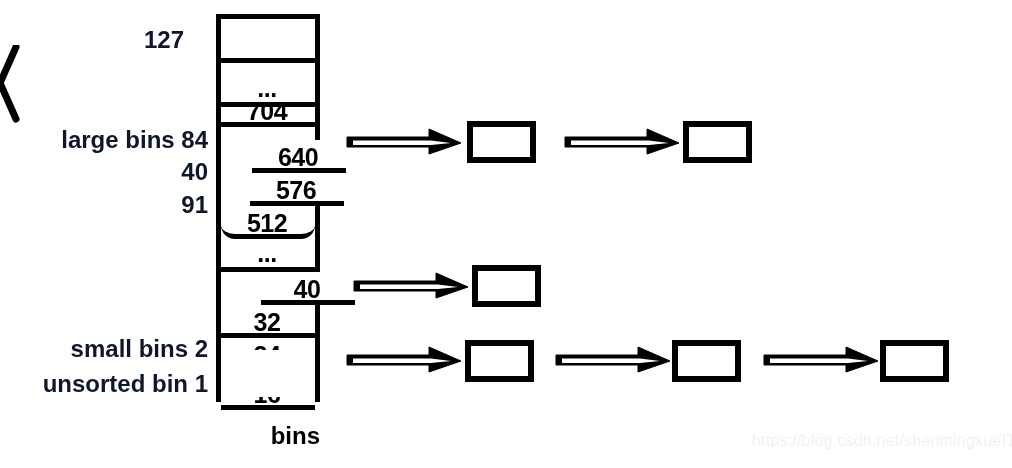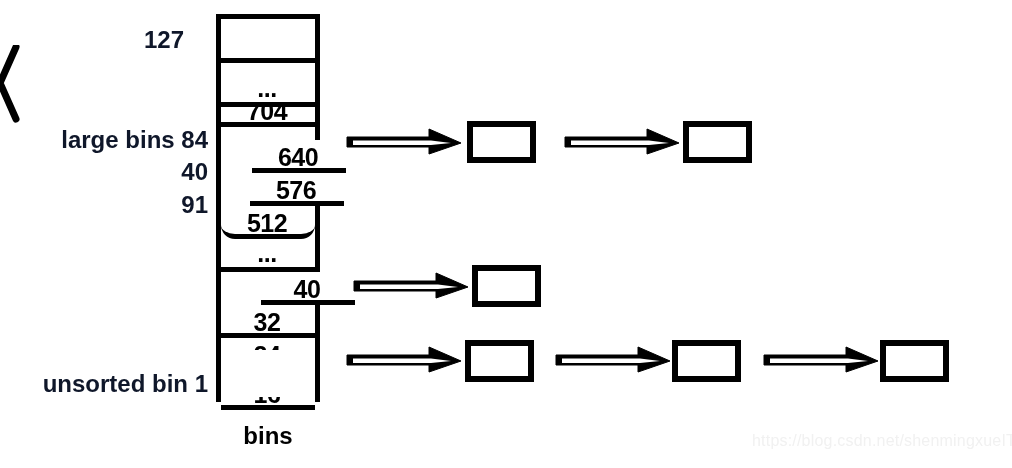"small bins 2" div.idx-label { html: none -> <div>small bins 2</div> }
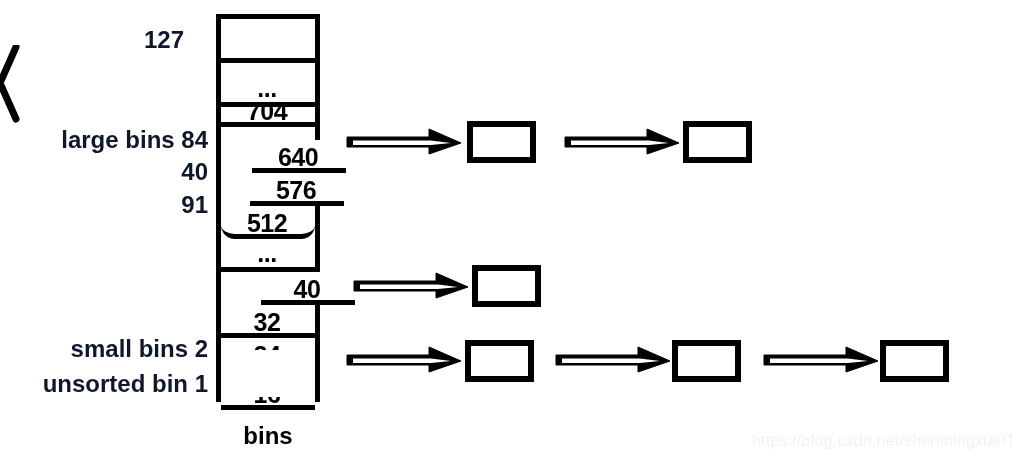"bins" #bins-caption { text-align: center -> right }
